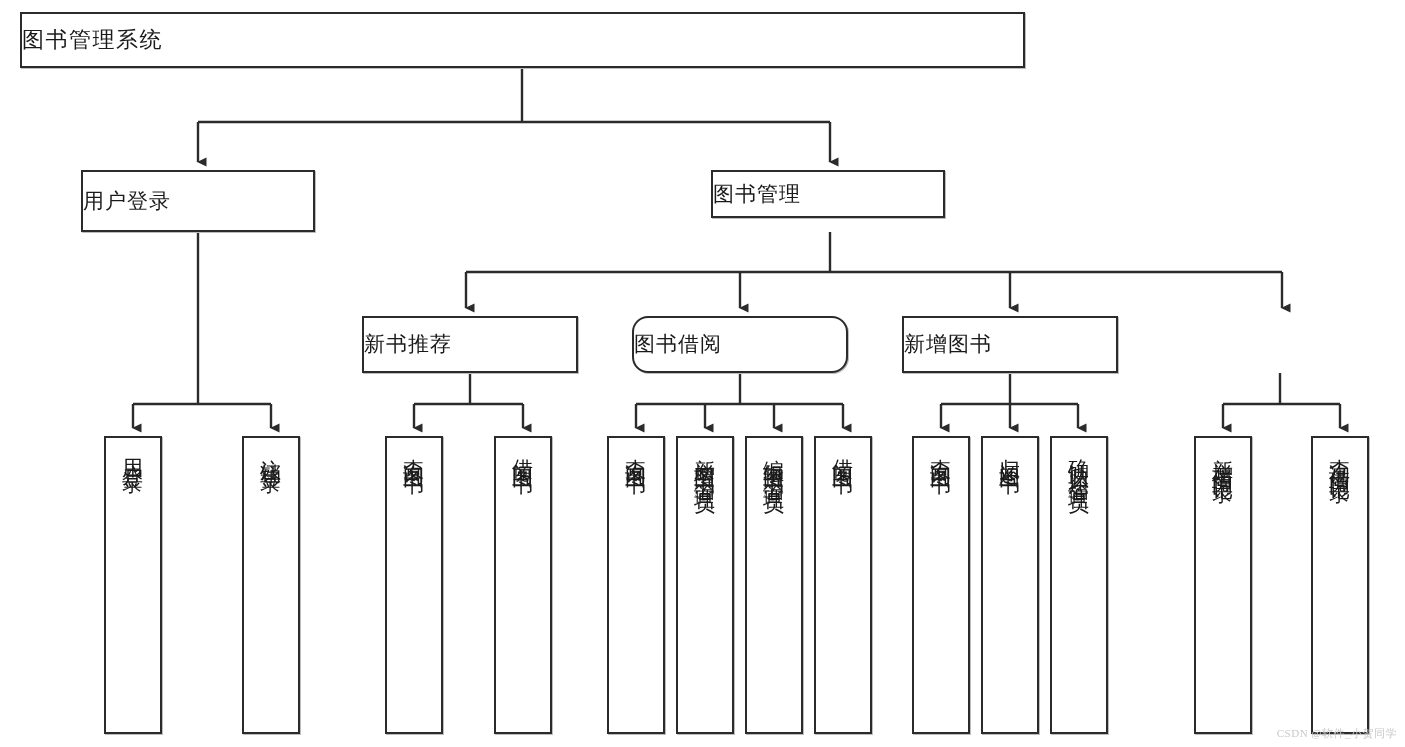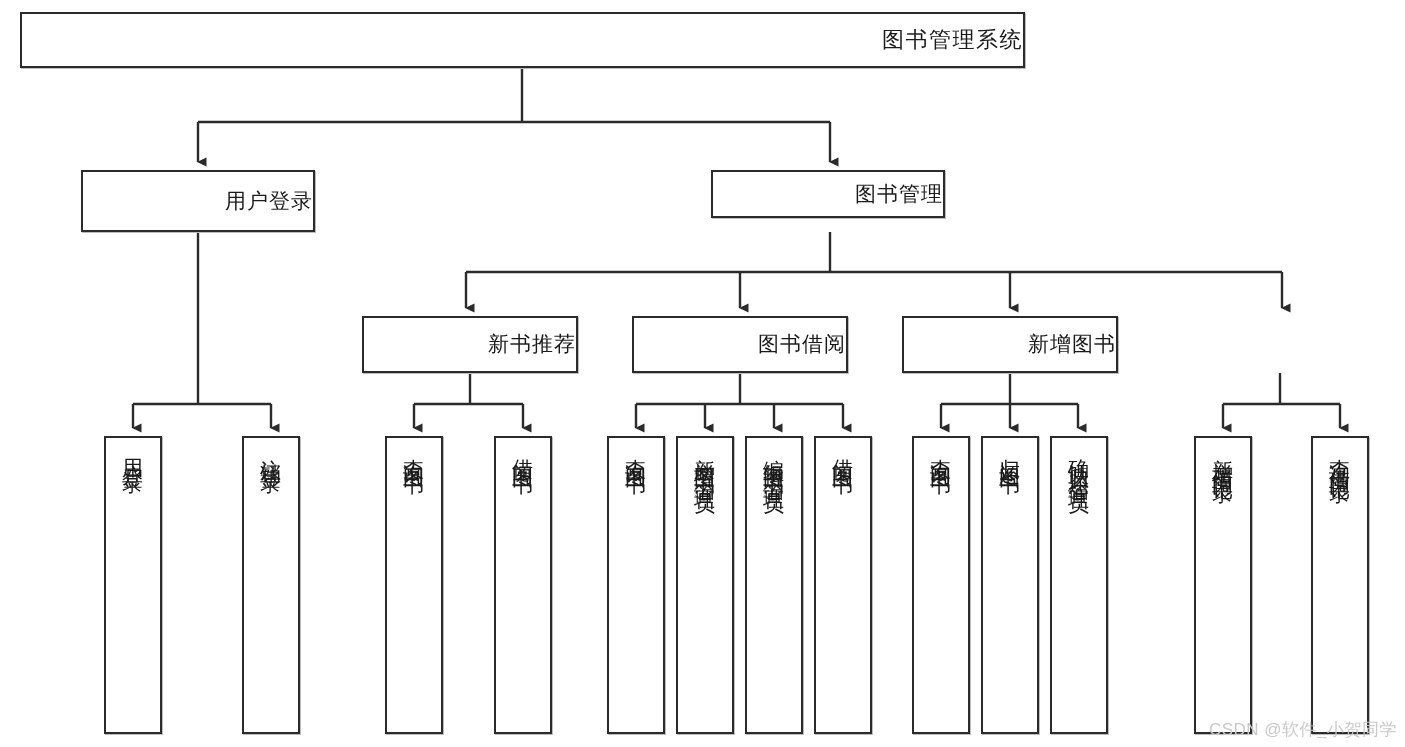"图书管理系统" .node { justify-content: flex-end -> flex-start }
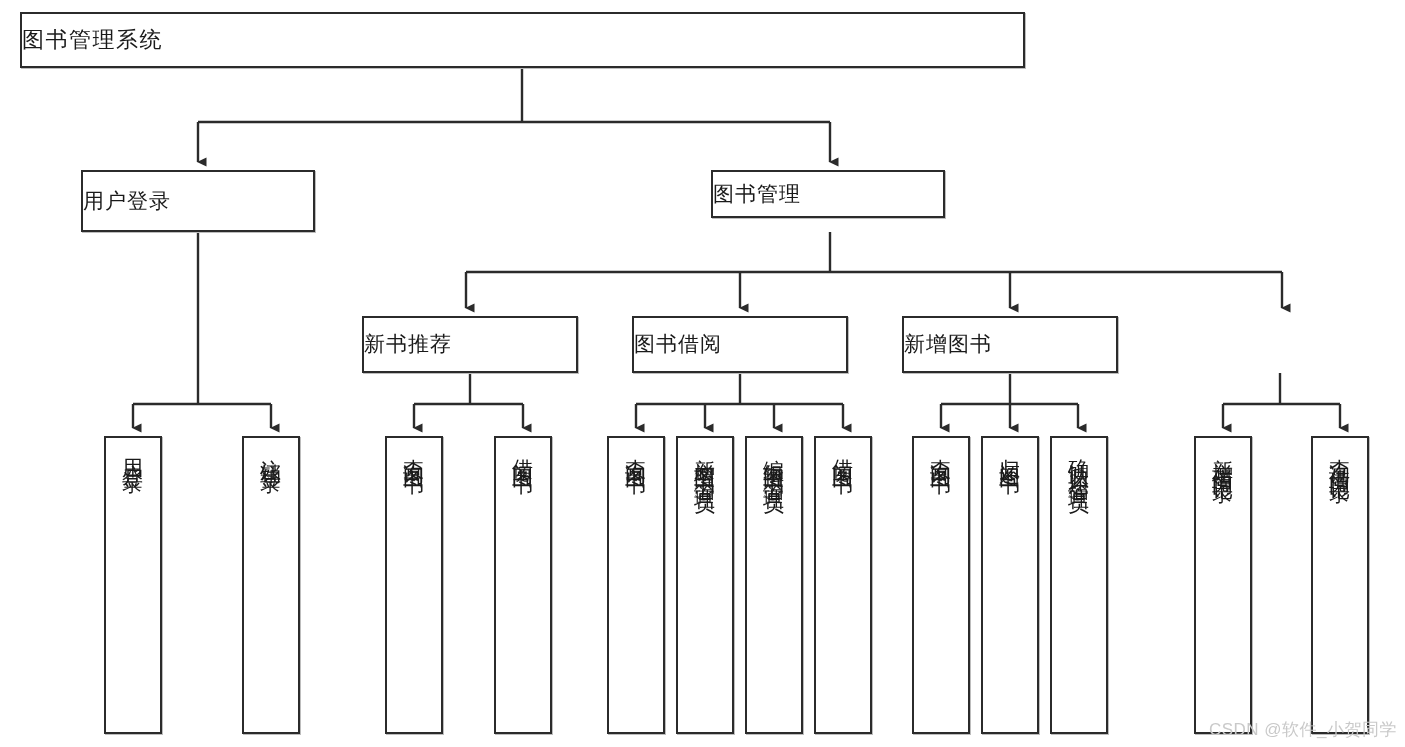"图书借阅" div.node { border-radius: none -> 16px }
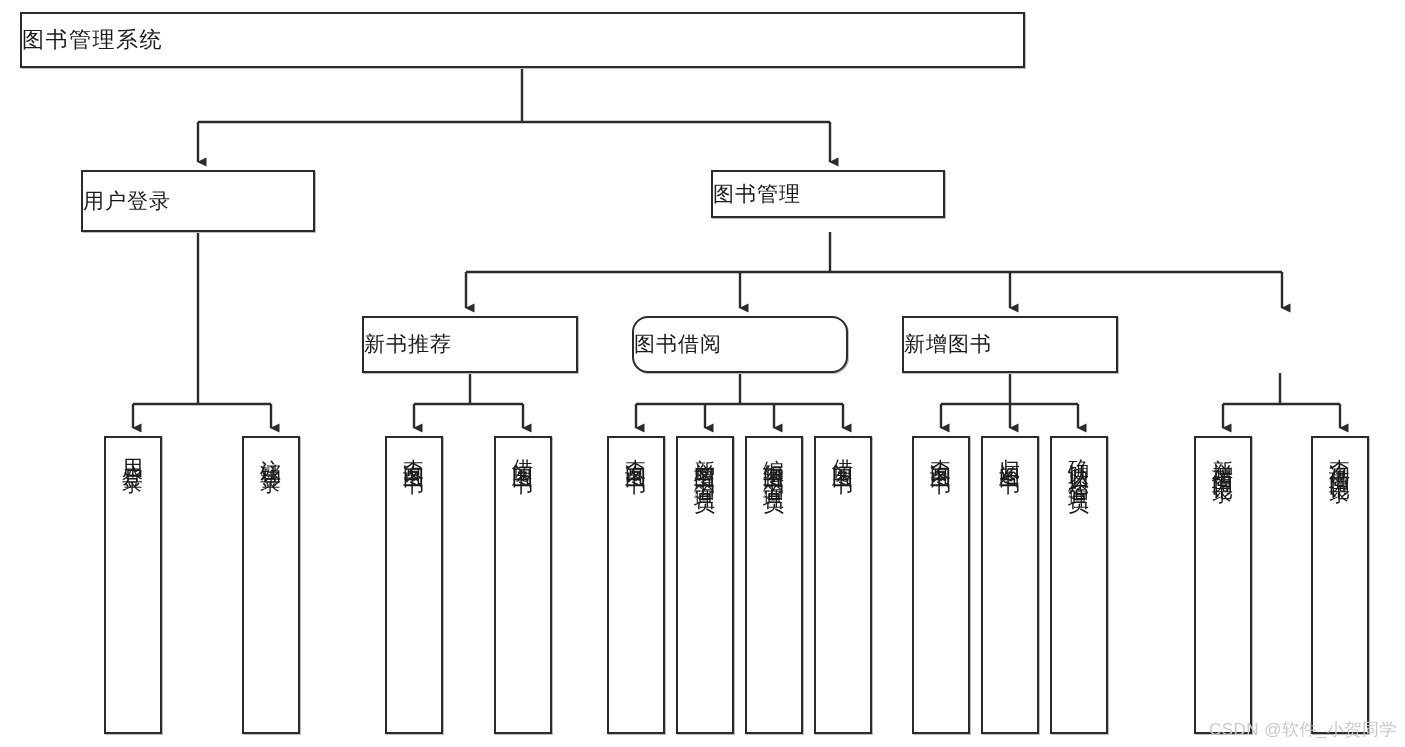"CSDN @软件_小贺同学" #watermark { font-family: none -> Liberation Serif, serif; font-size: 17px -> 11px }
